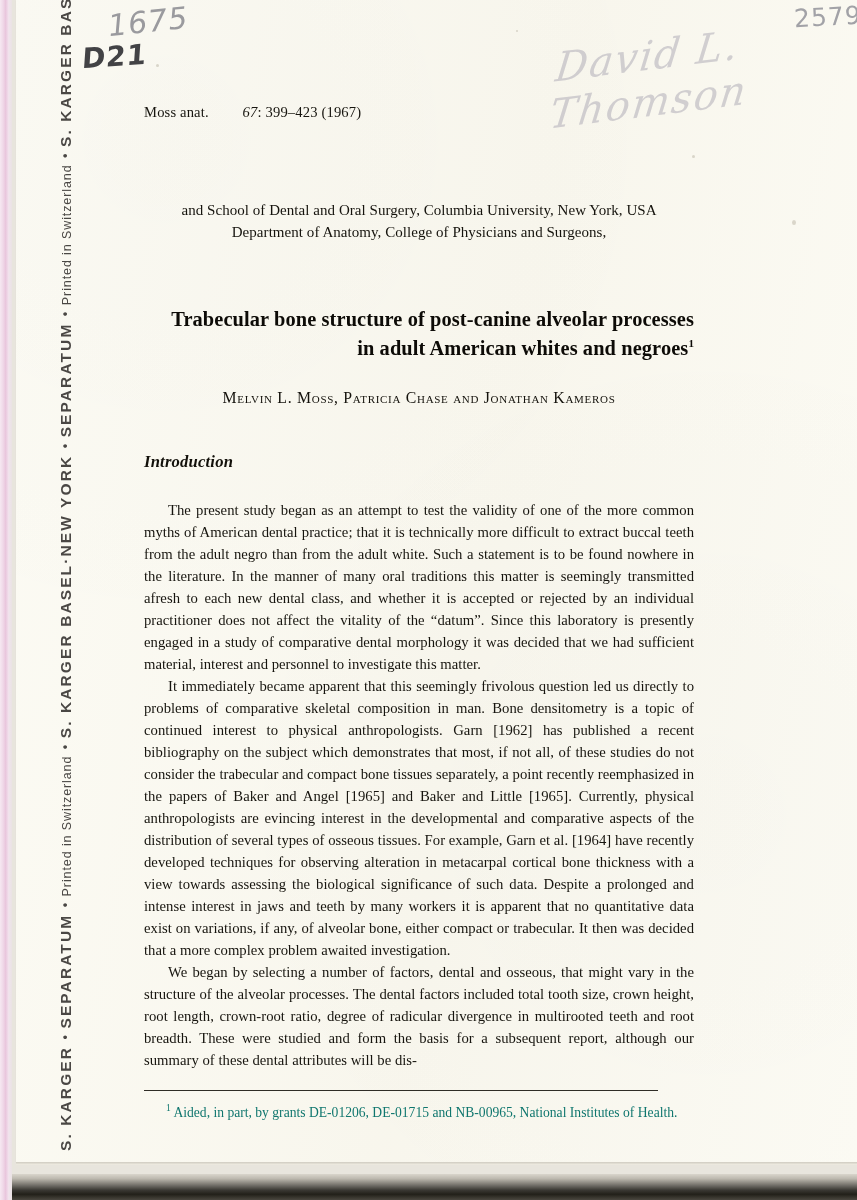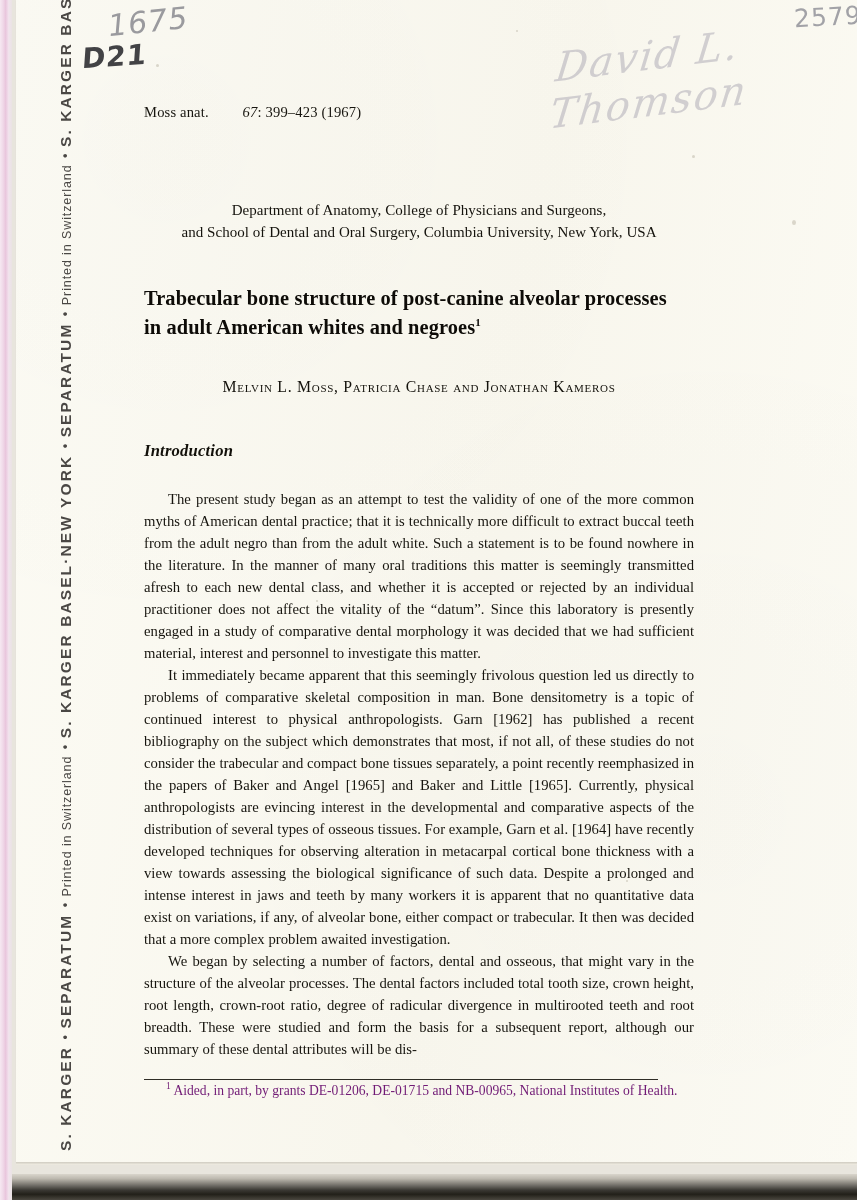"Department of Anatomy, College of" div { order: before "and School of Dental and" -> after "and School of Dental and" }
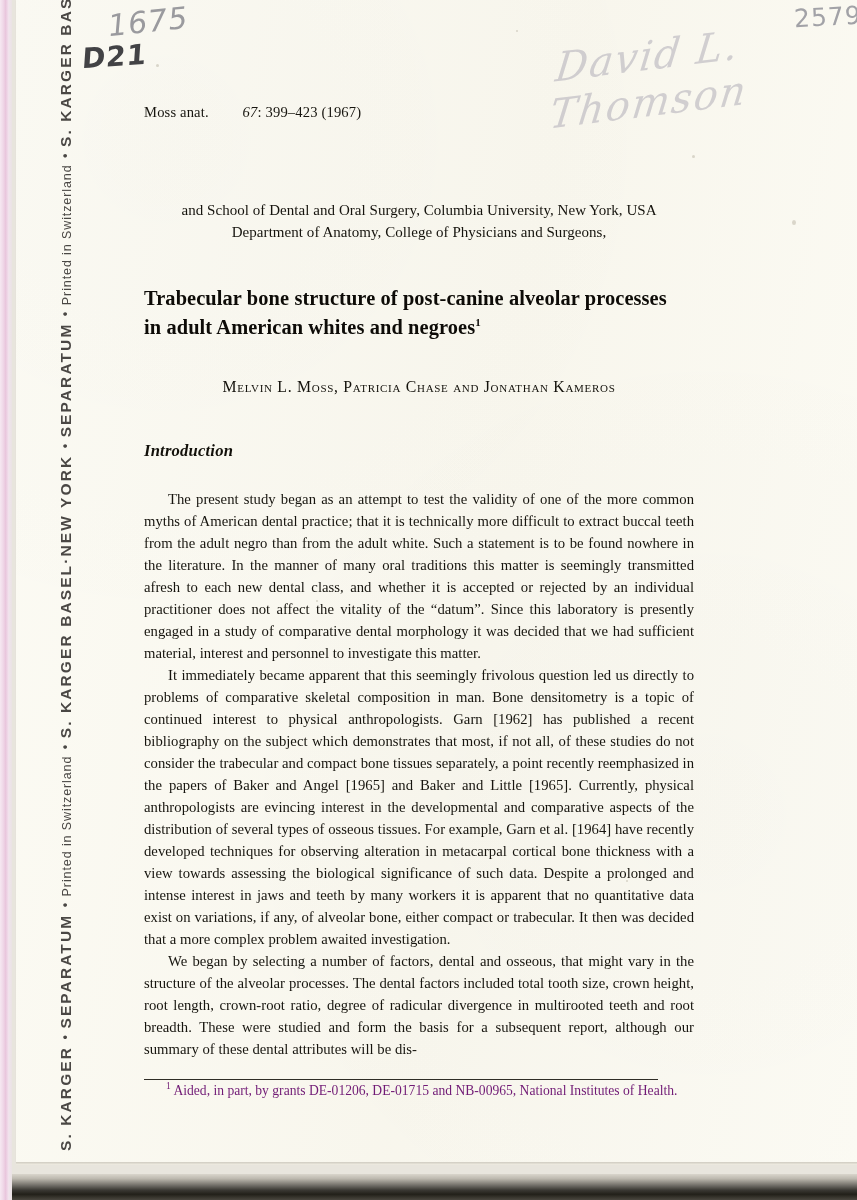"Trabecular bone structure of post-canine" .title { margin-top: 41px -> 62px; text-align: left -> right }
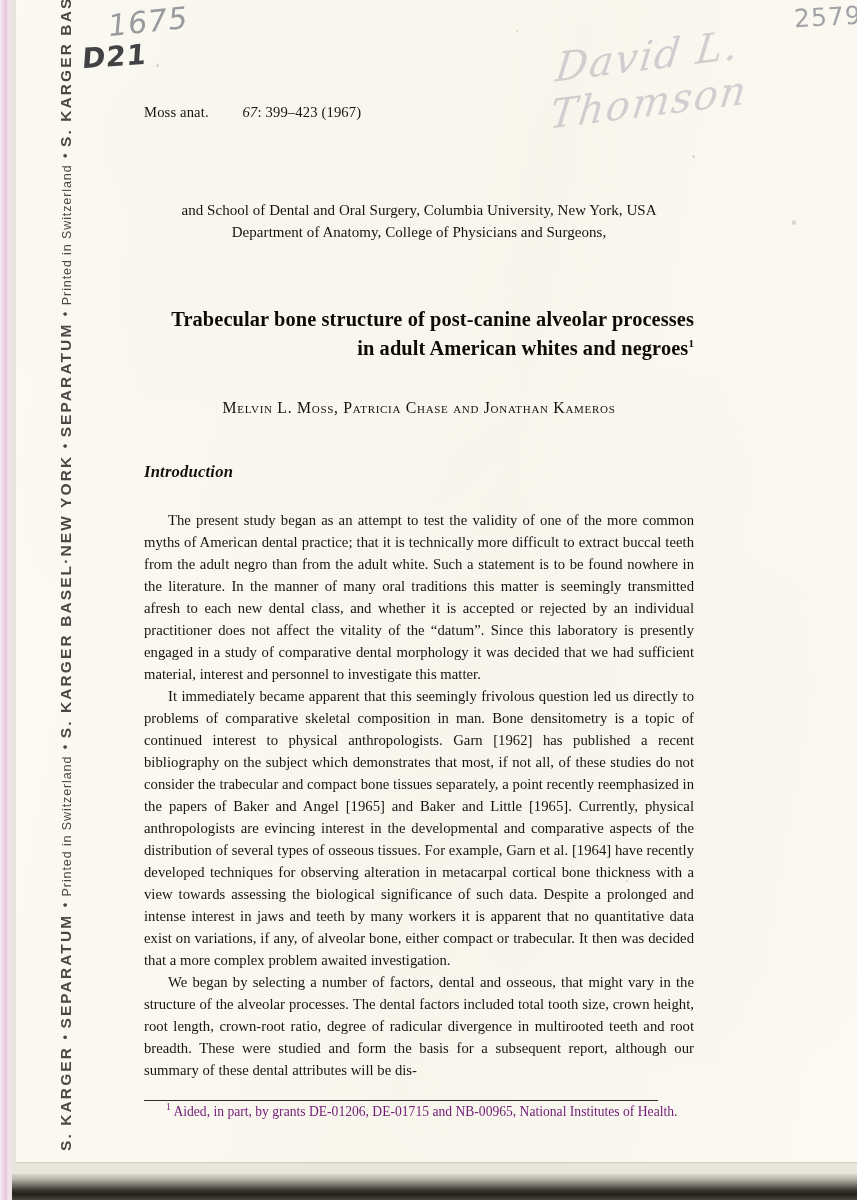"Melvin L. Moss, Patricia Chase" .authors { margin-top: 36px -> 26px }
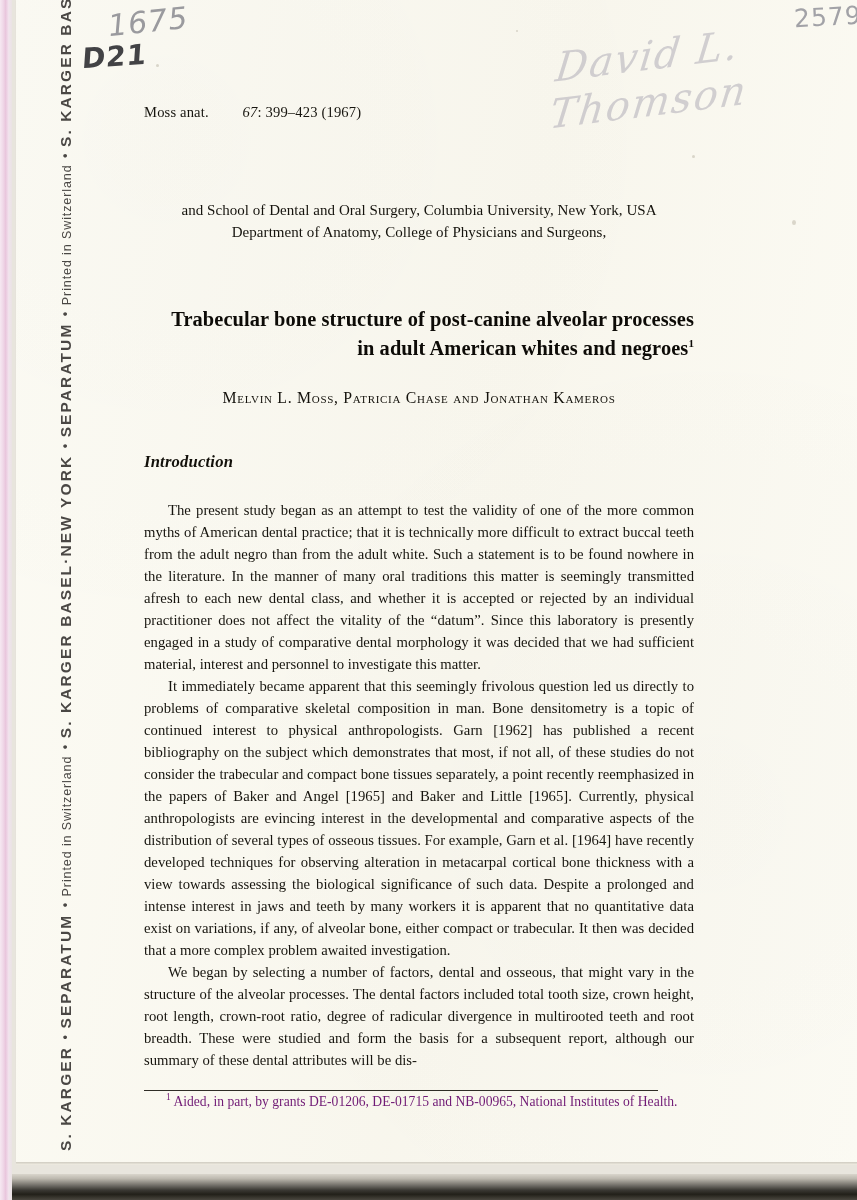"1 Aided, in part, by" .footnote { color: #701a75 -> #0f766e; margin-top: none -> 11px }
